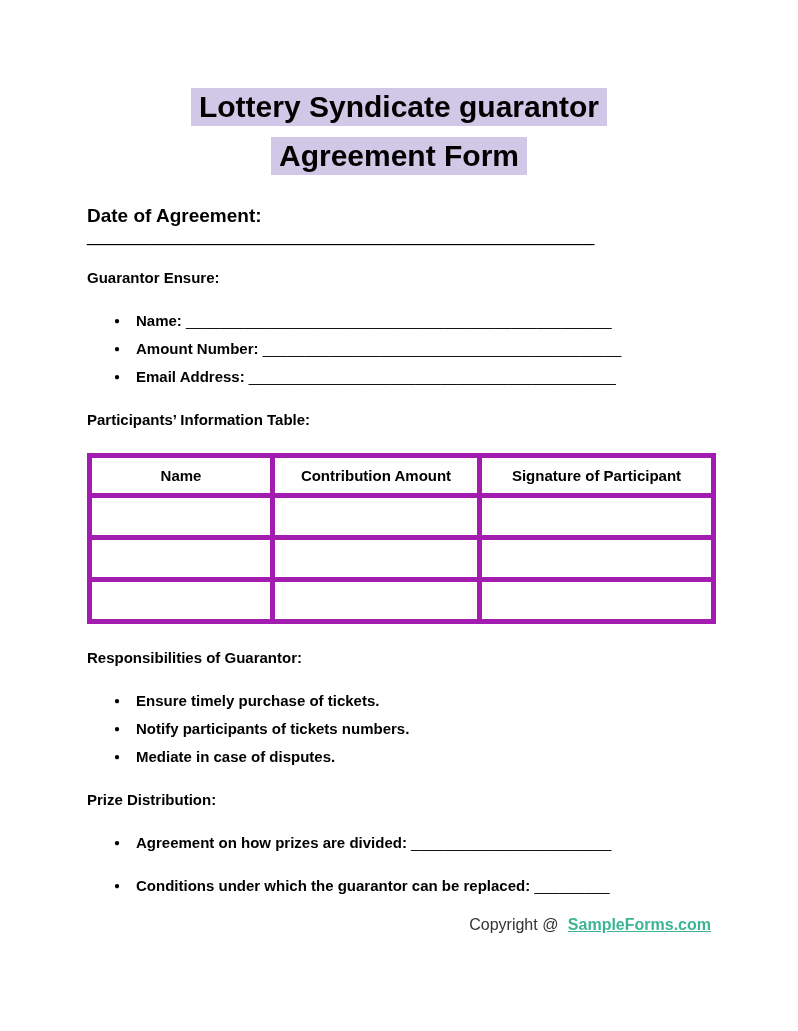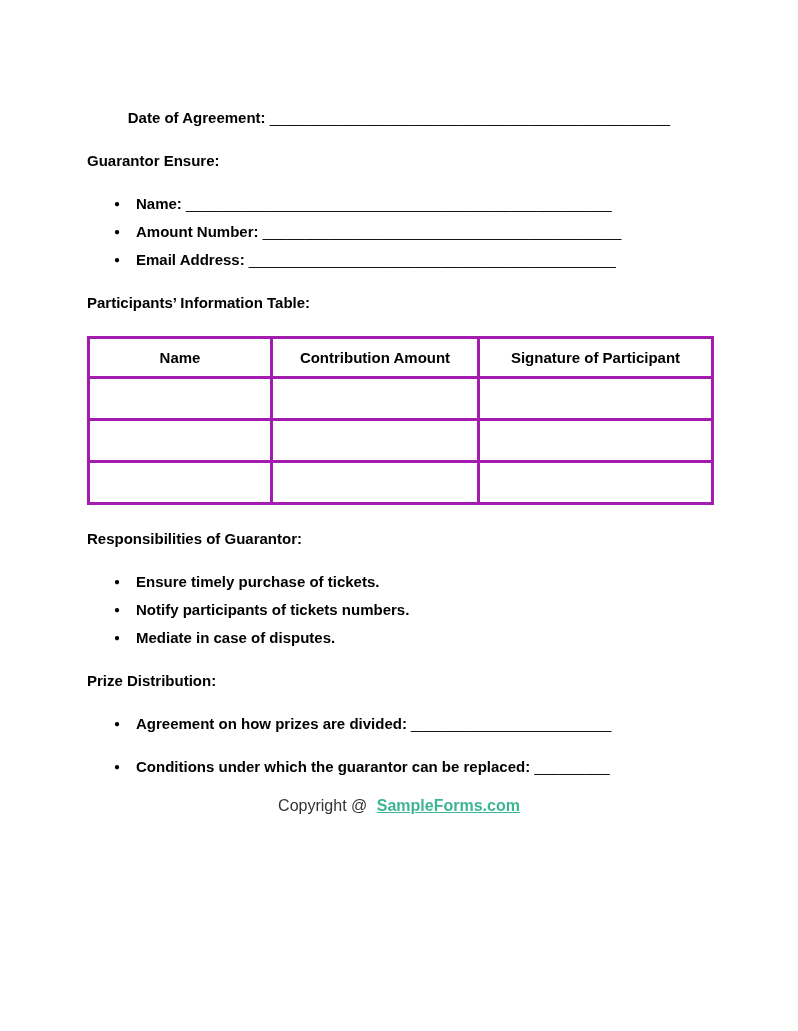"Lottery Syndicate guarantor" h1.title { html: none -> <h1> <span>Lottery Syndicate guarantor</span><br> <span>Agreement Form</span> </h1> }
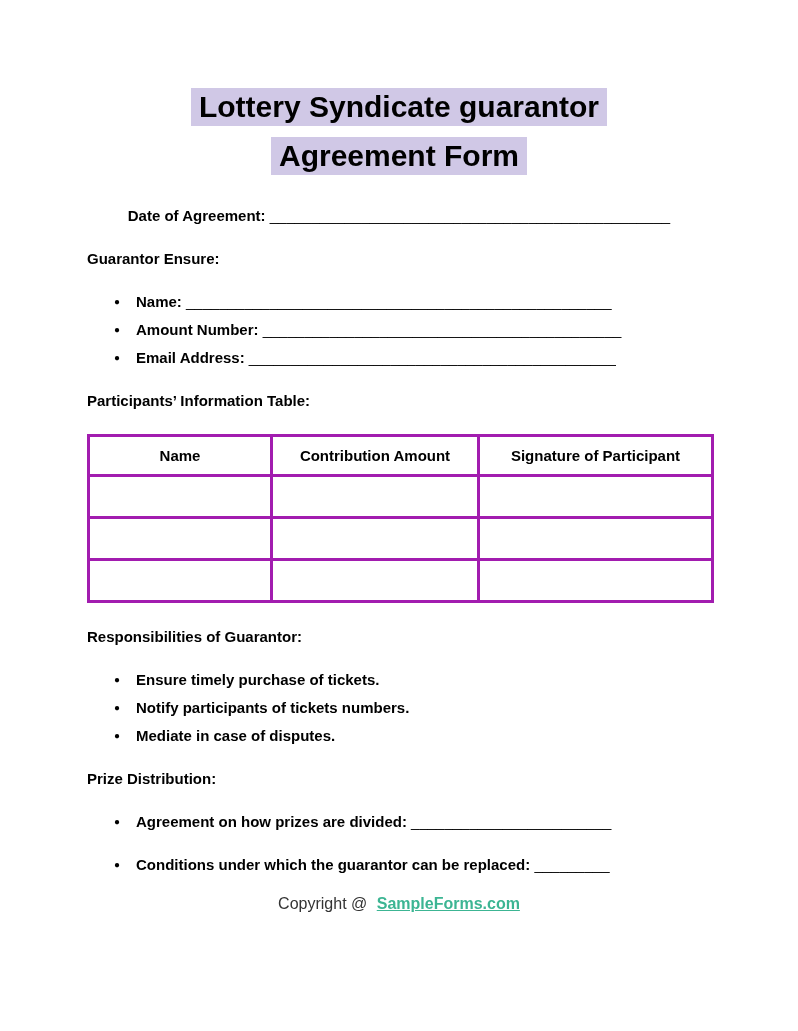"Date of Agreement:" .field { font-size: 15px -> 19px; text-align: center -> none }
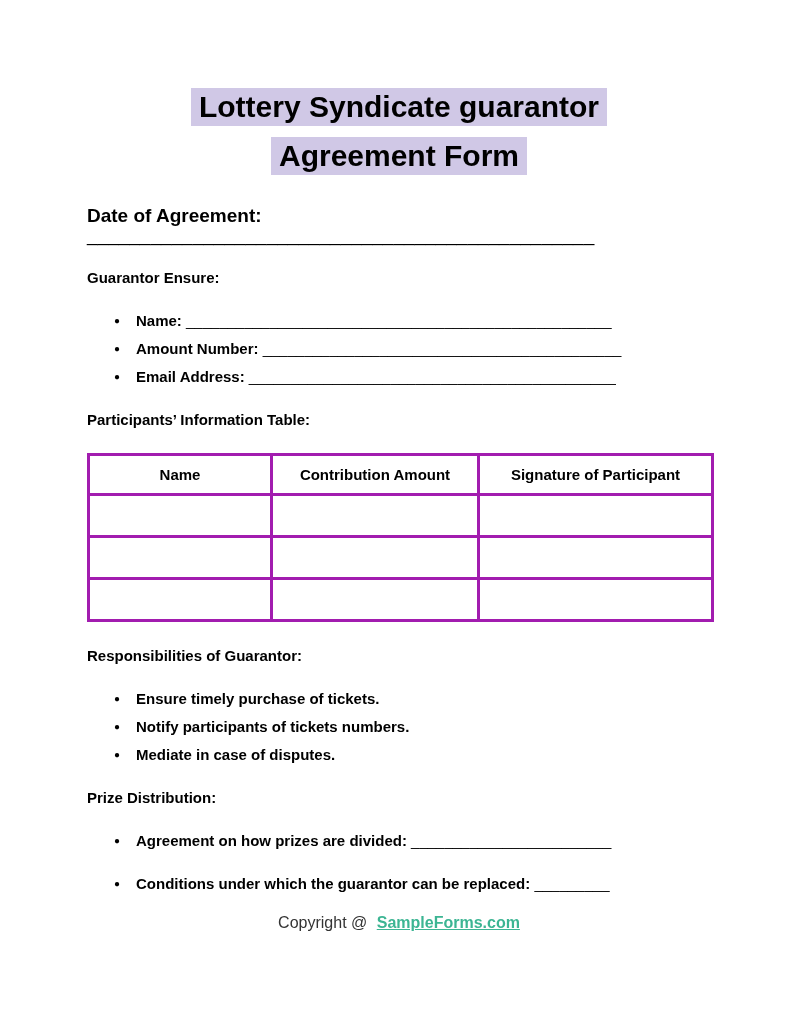"Name" table.ptable th, table.ptable td { border: 3px solid #a21caf -> 5px solid #a21caf }
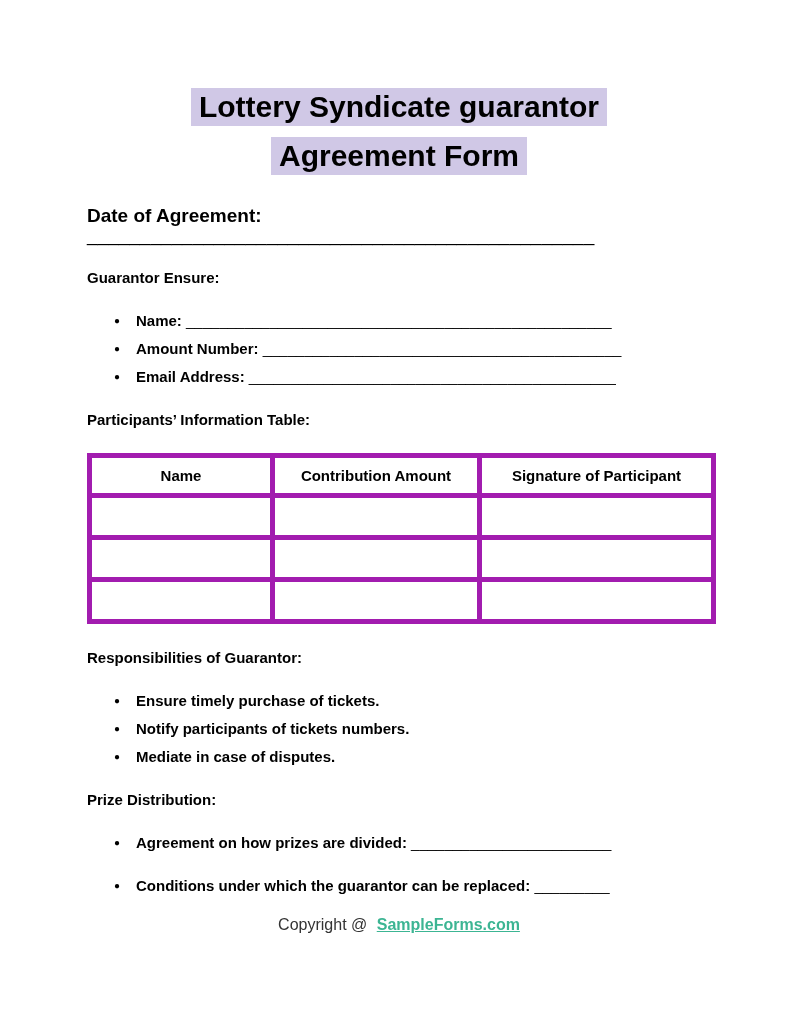"Copyright @ SampleForms.com" .footer { text-align: center -> right }
